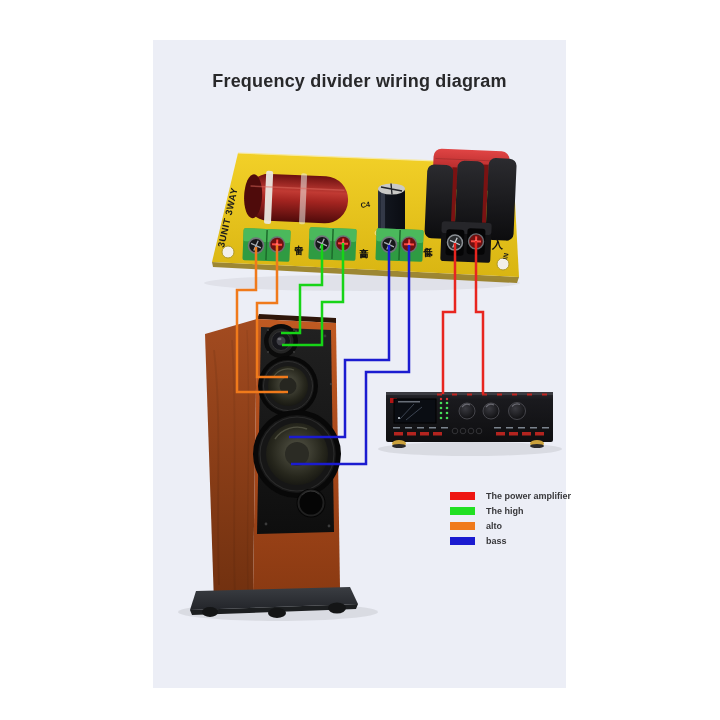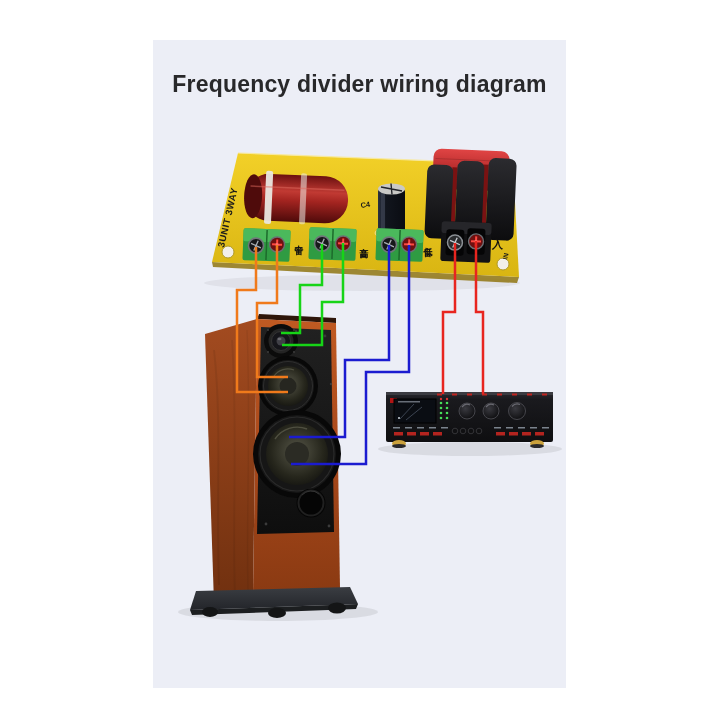"Frequency divider wiring diagram" #title { font-size: 23px -> 18px }
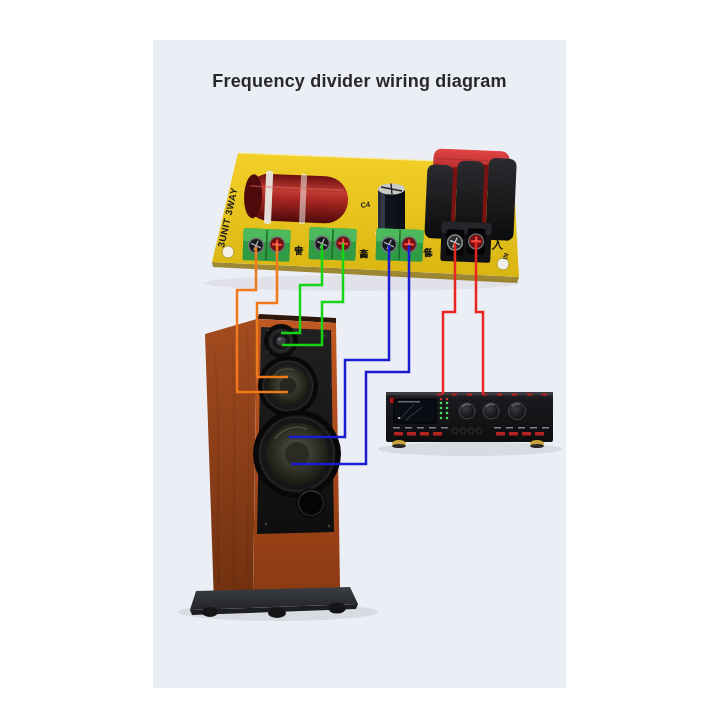"The power amplifier" div { html: none -> <div> <div> <div></div> <span>The power amplifier</span> </div> <div> <div></div> <span>The high</span> </div> <div> <div></div> <span>alto</span> </div> <div> <div></div> <span>bass</span> </div> </div> }
